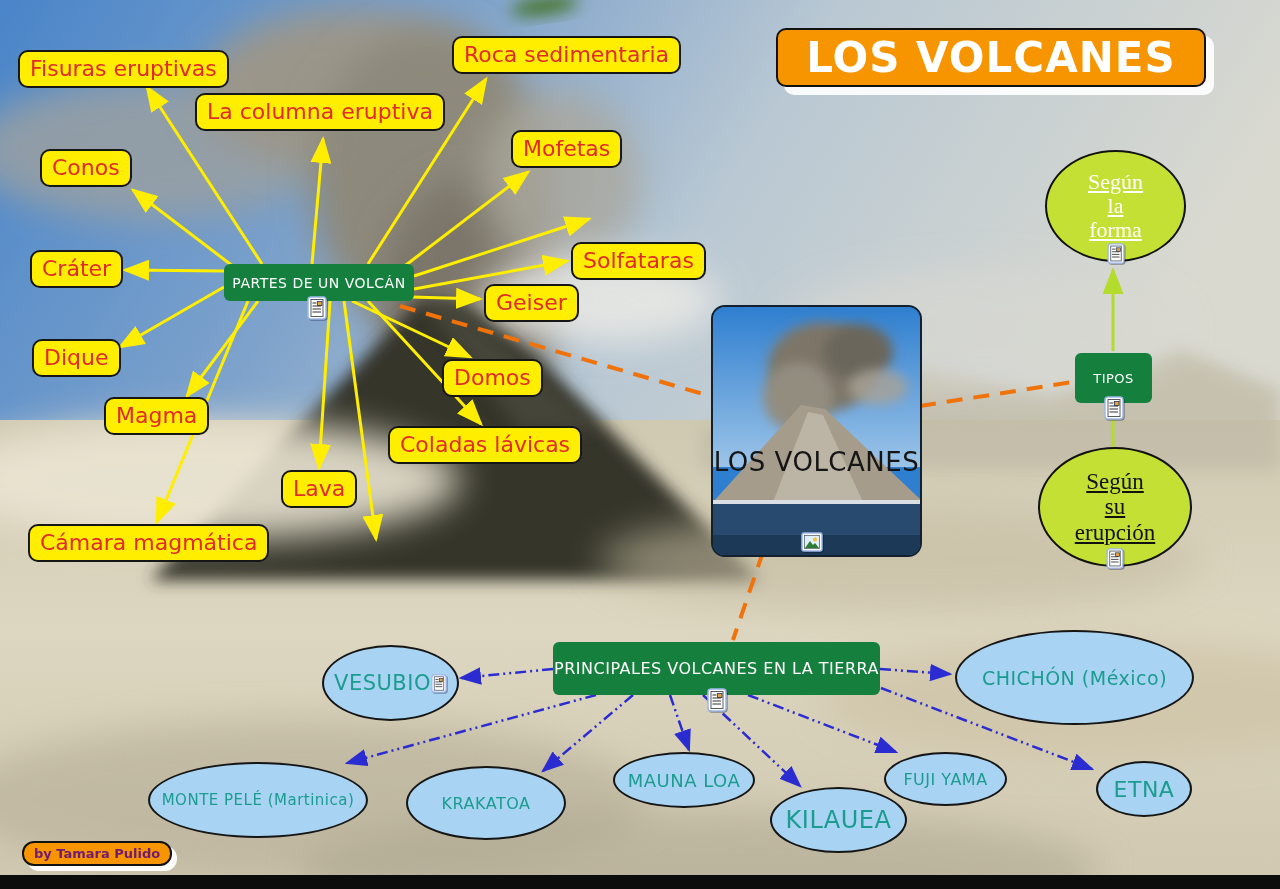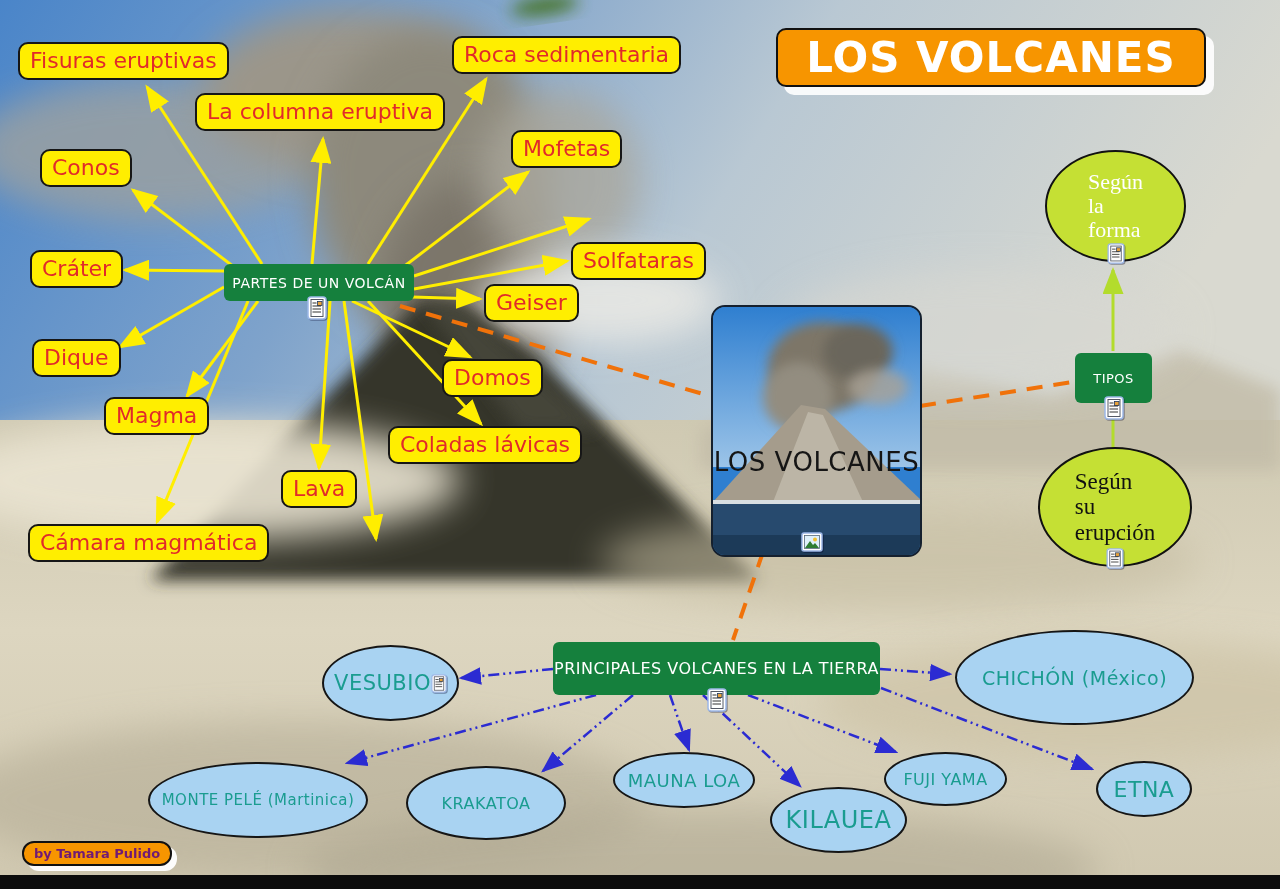"Fisuras eruptivas" .p0 { top: 42px -> 50px }
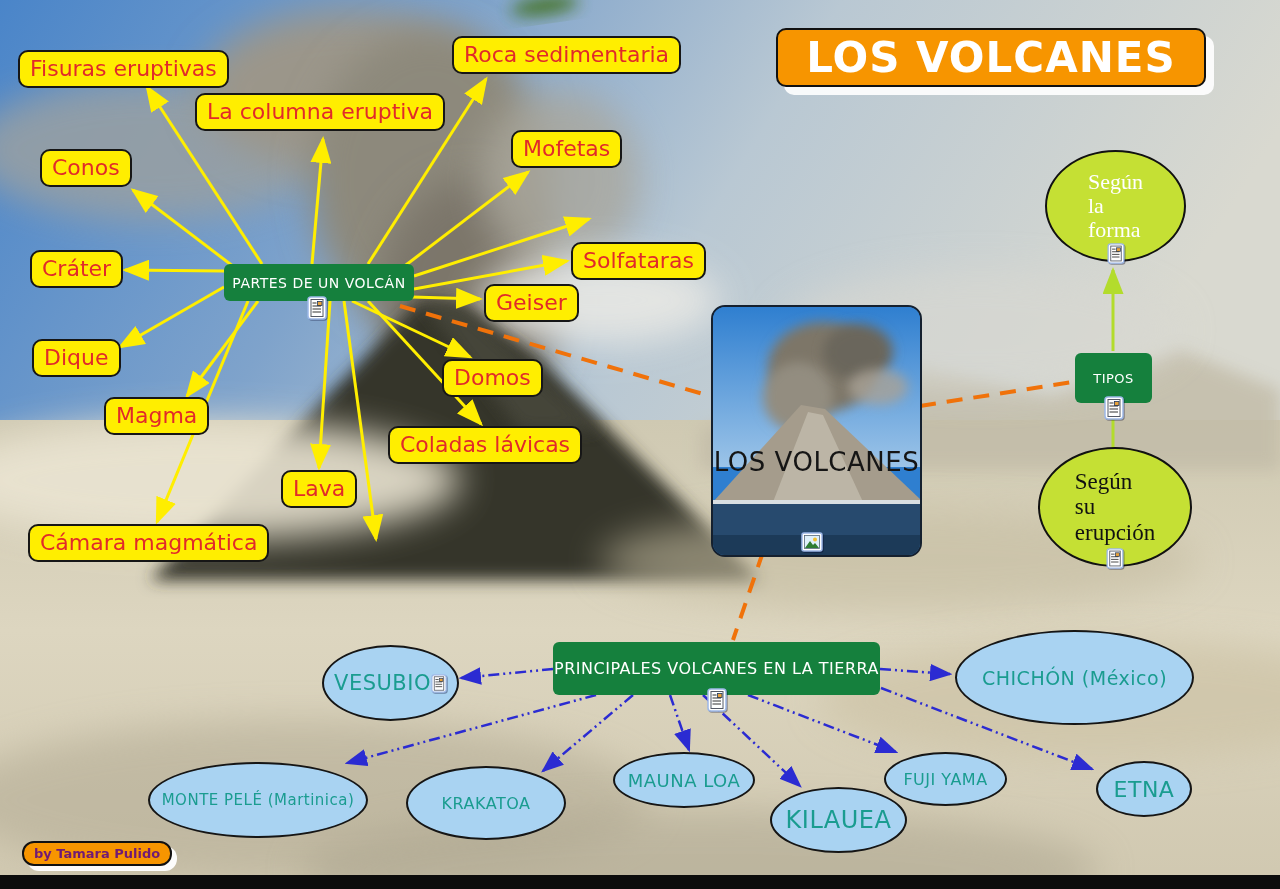"Según" .type-ellipse { text-align: left -> center; text-decoration: none -> underline }
